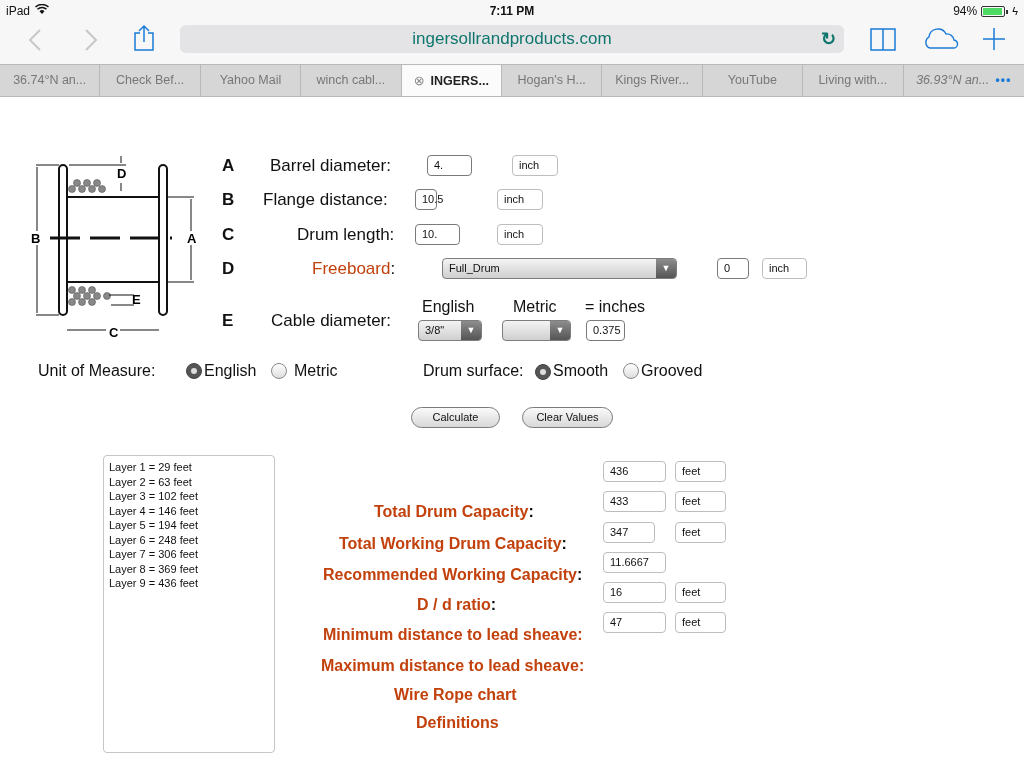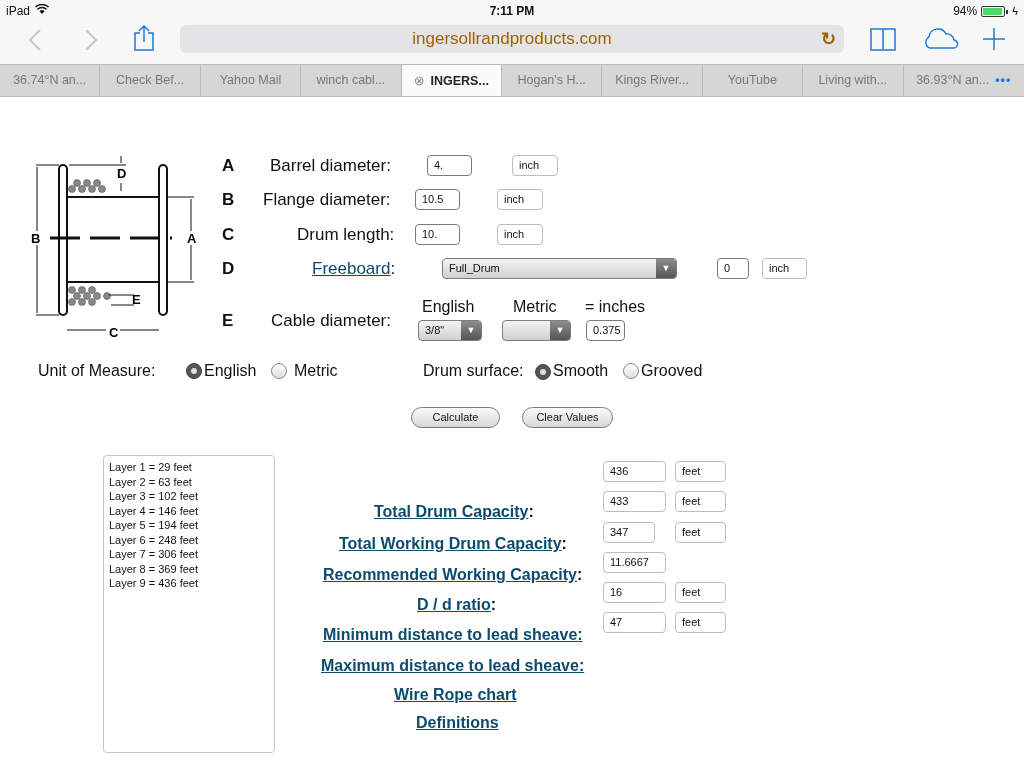"ingersollrandproducts.com" .urlbar { color: #a16207 -> #0f766e }
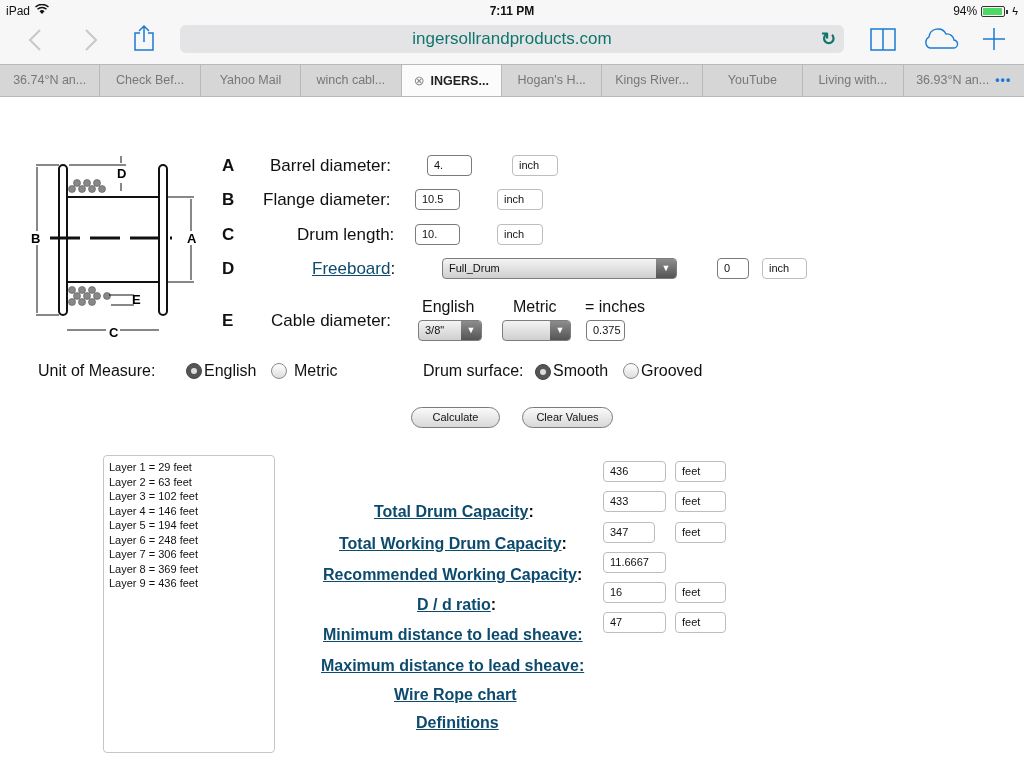"36.93°N an... •••" div.tab { font-style: none -> italic }
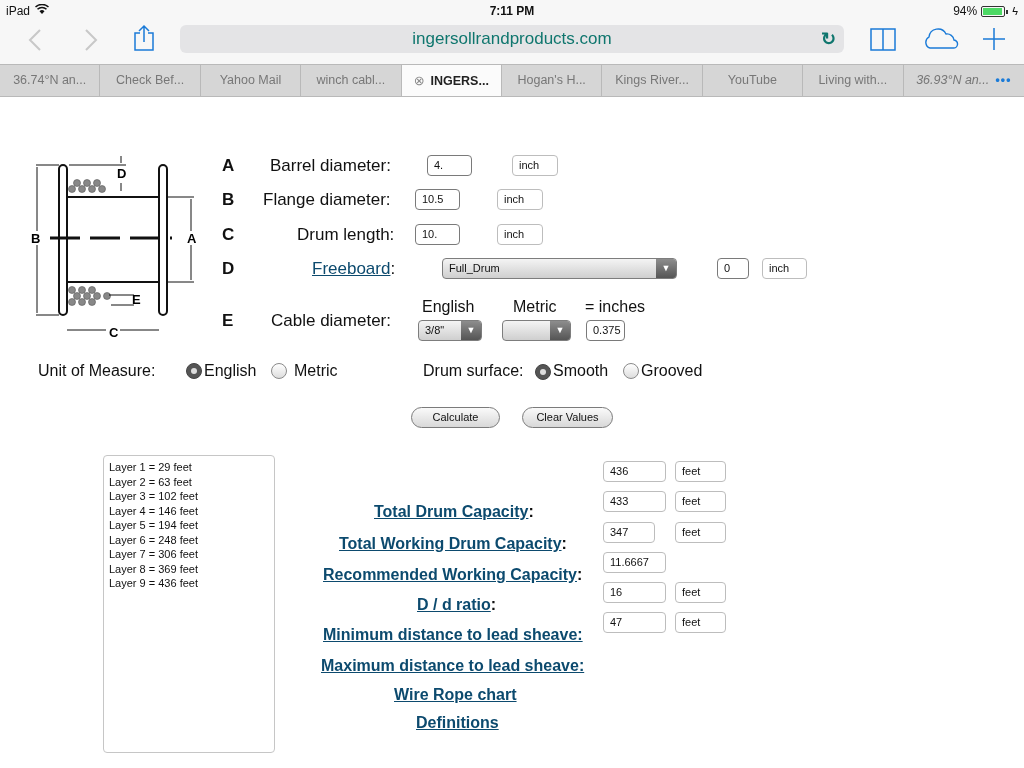"Flange diameter:" span.param-label { text: diameter -> distance }
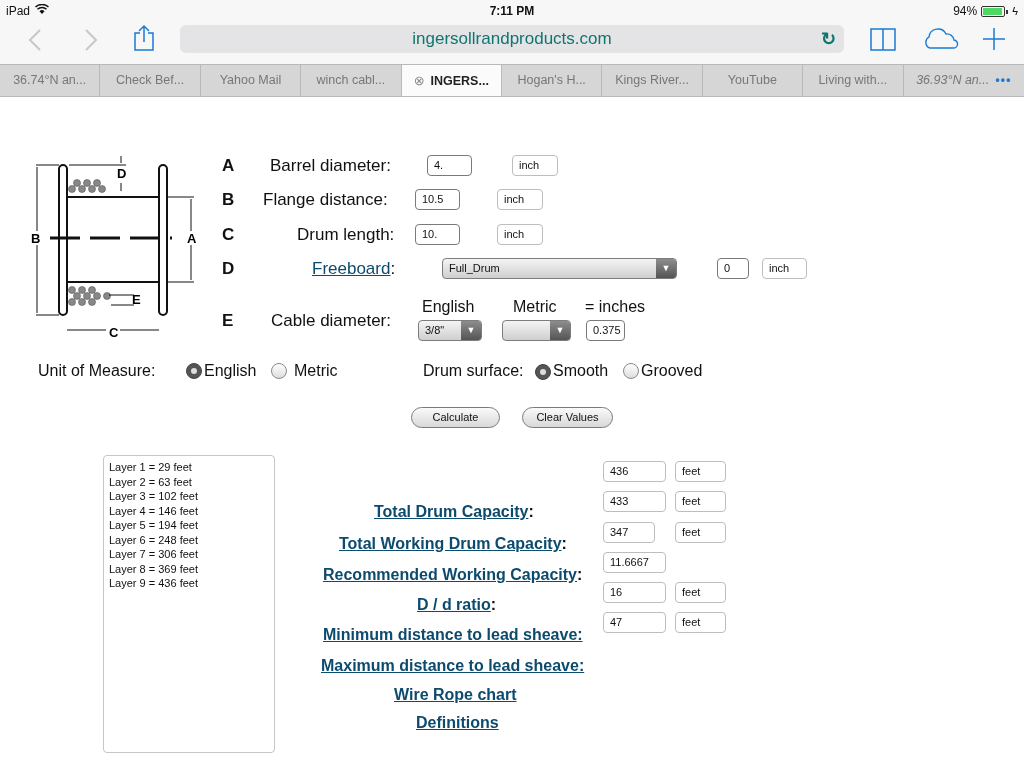"10.5" div.field { width: 45px -> 22px }
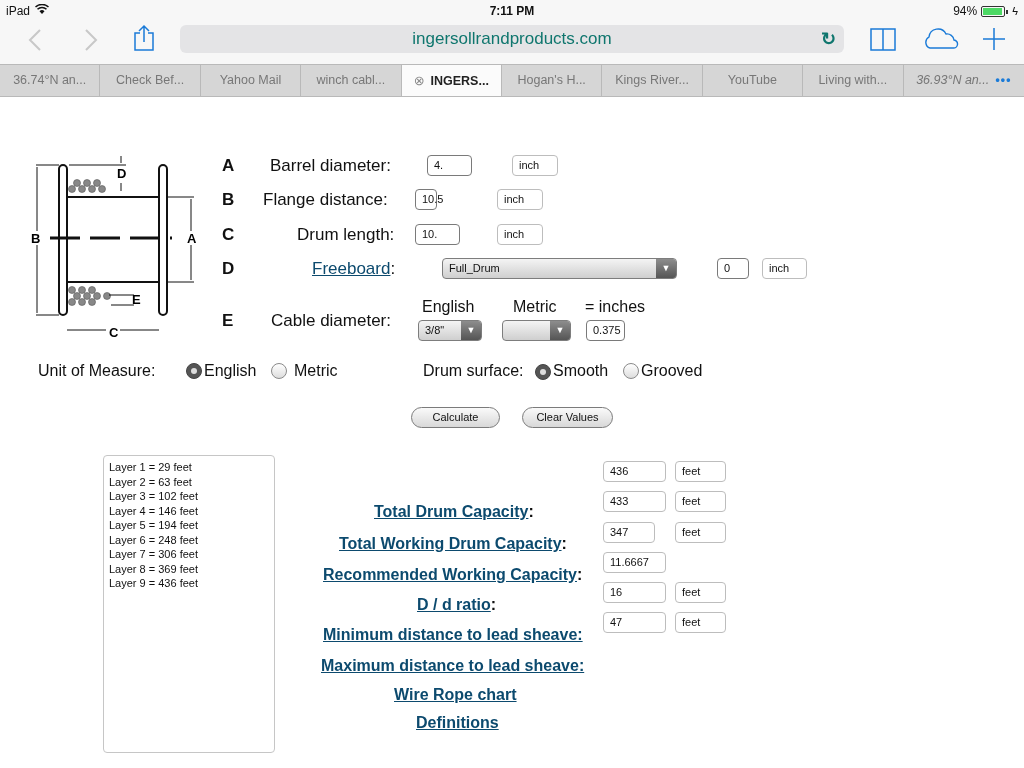"Freeboard" .link-red { color: #0c4a6e -> #c2410c; text-decoration: underline -> none }
